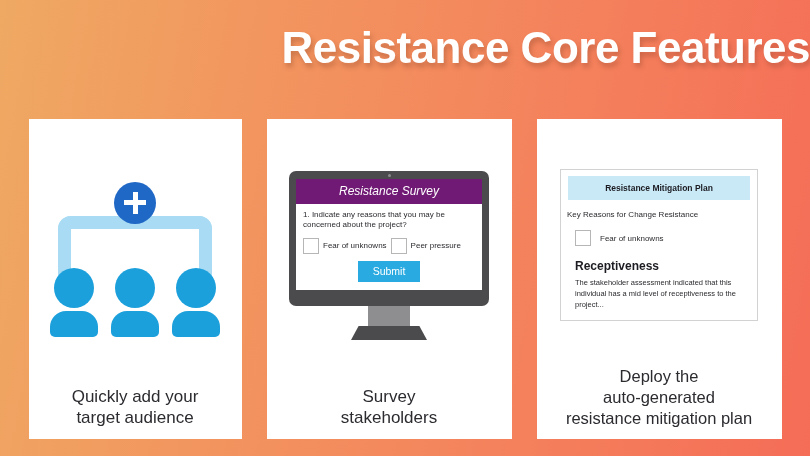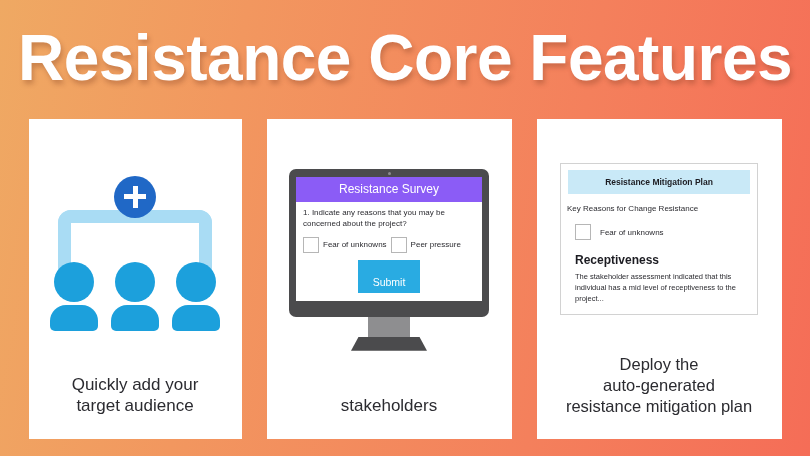"Resistance Core Features" #title { font-size: 64px -> 44px; text-align: center -> right }
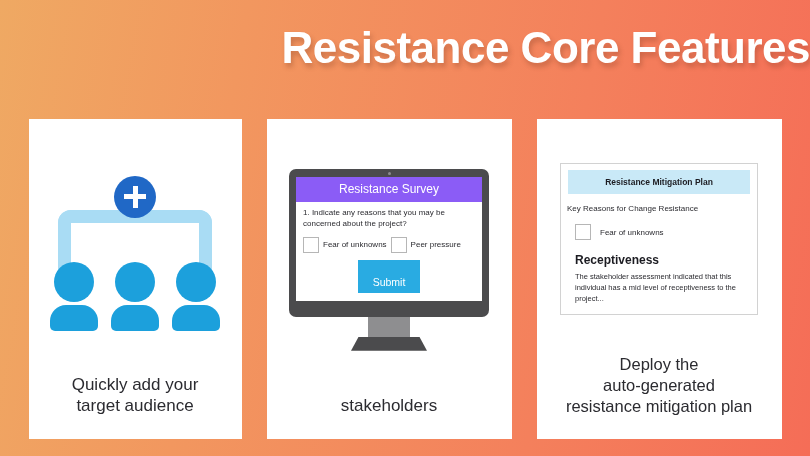"Resistance Survey" .sv-head { background: #8b5cf6 -> #701a75; font-style: none -> italic }
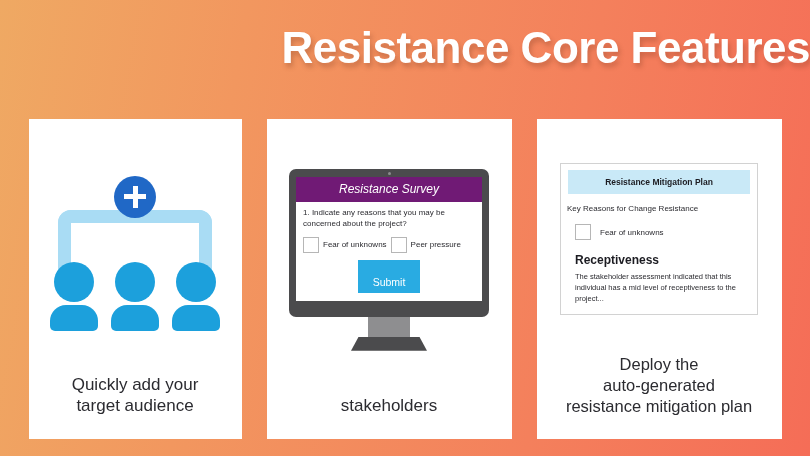"Submit" .sv-submit { padding: 16px 0 5px -> 4px 0 5px }
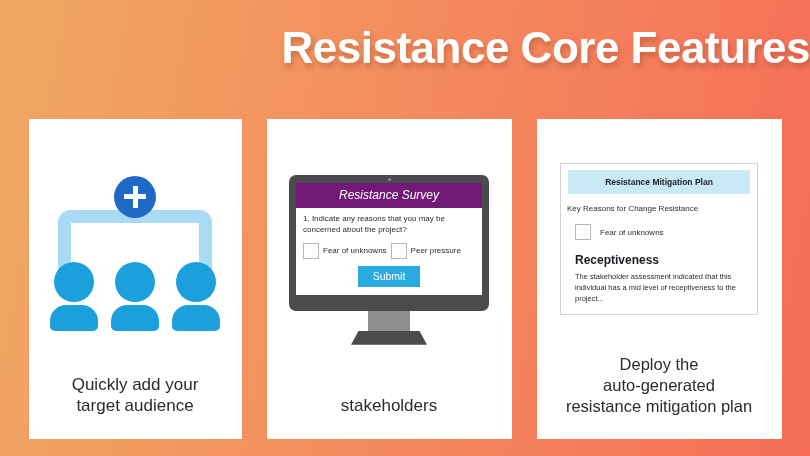"Deploy the" .caption { padding: 0 8px 22px -> 0 8px 10px }
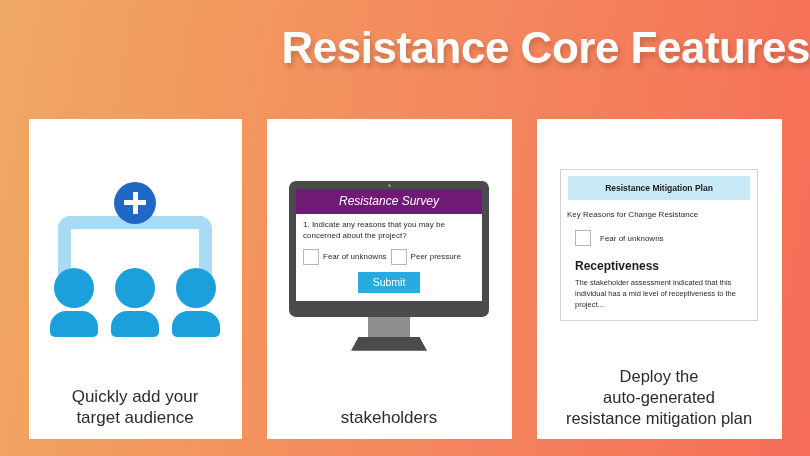"Survey" div { html: none -> <div>Survey</div> }
